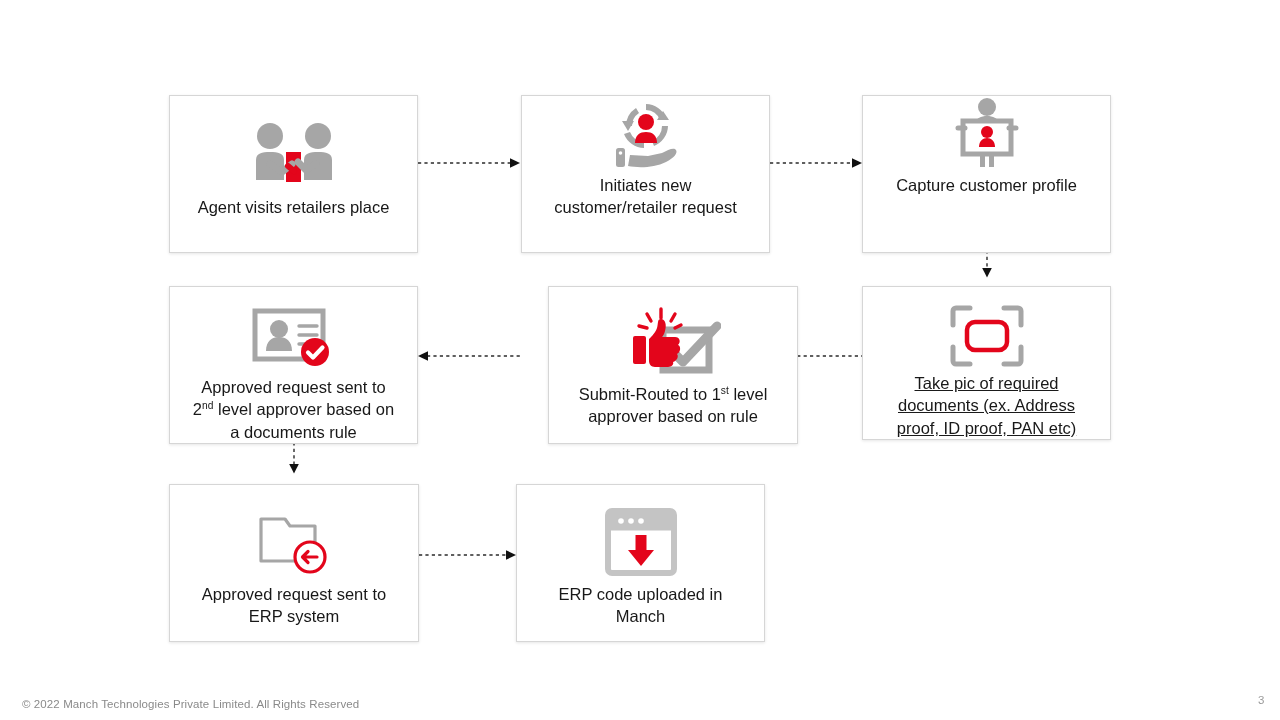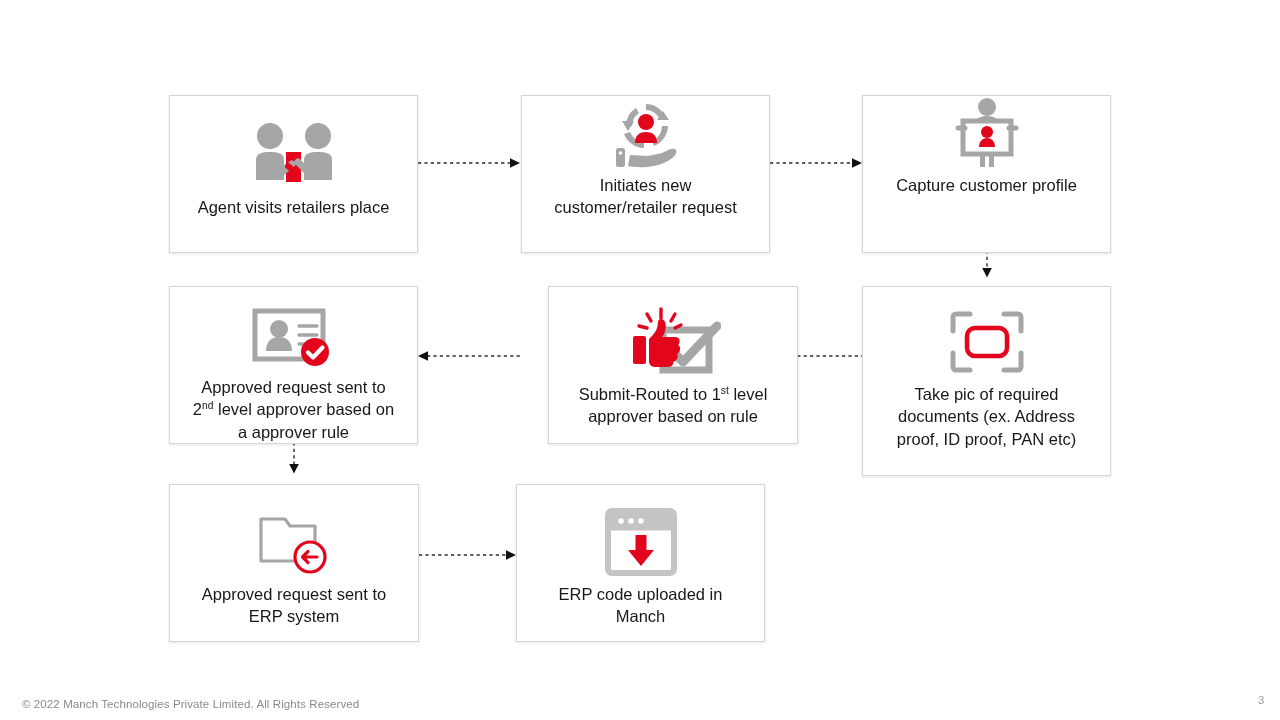"Take pic of required" #node-takepic { height: 190px -> 154px; text-decoration: none -> underline }
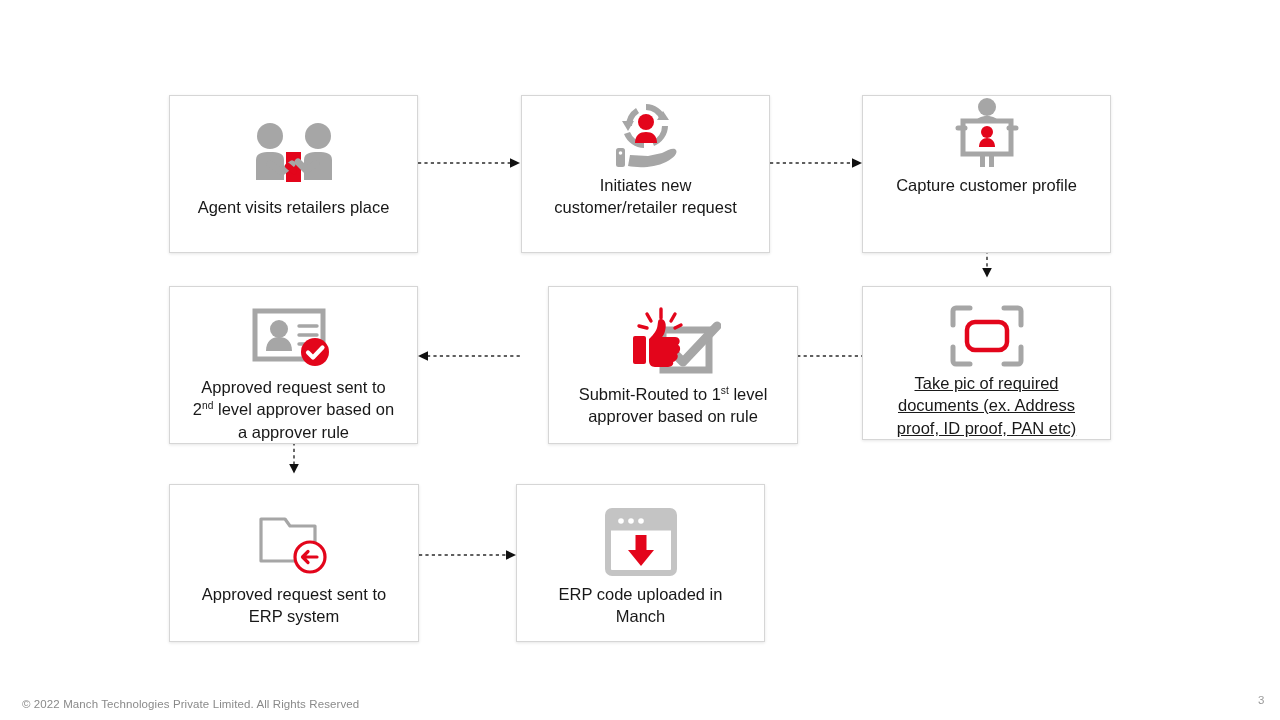"a approver rule" div { text: approver -> documents }
